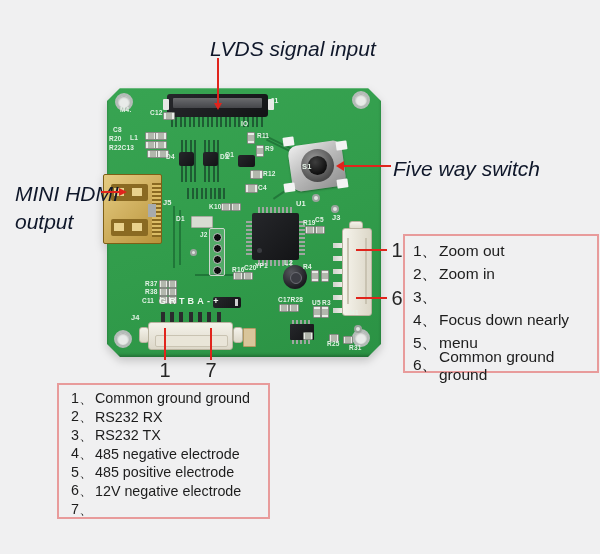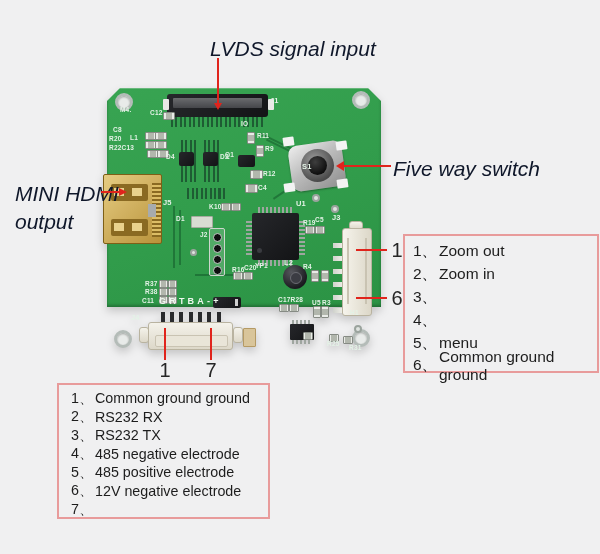"J1" .board { height: 219px -> 269px }
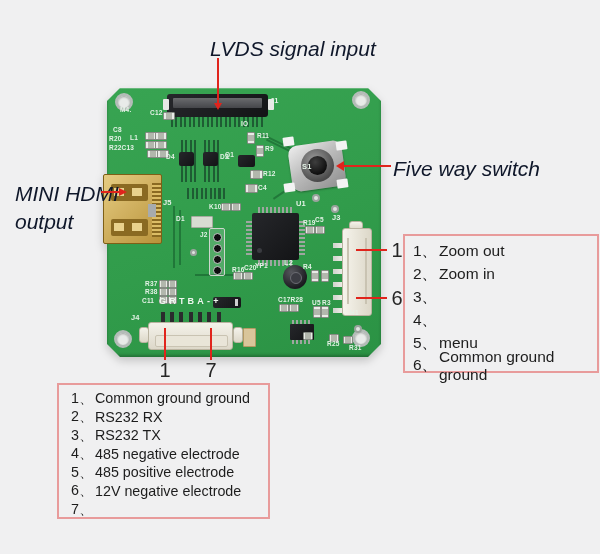"Focus down nearly" span { html: none -> <span>Focus down nearly</span> }
